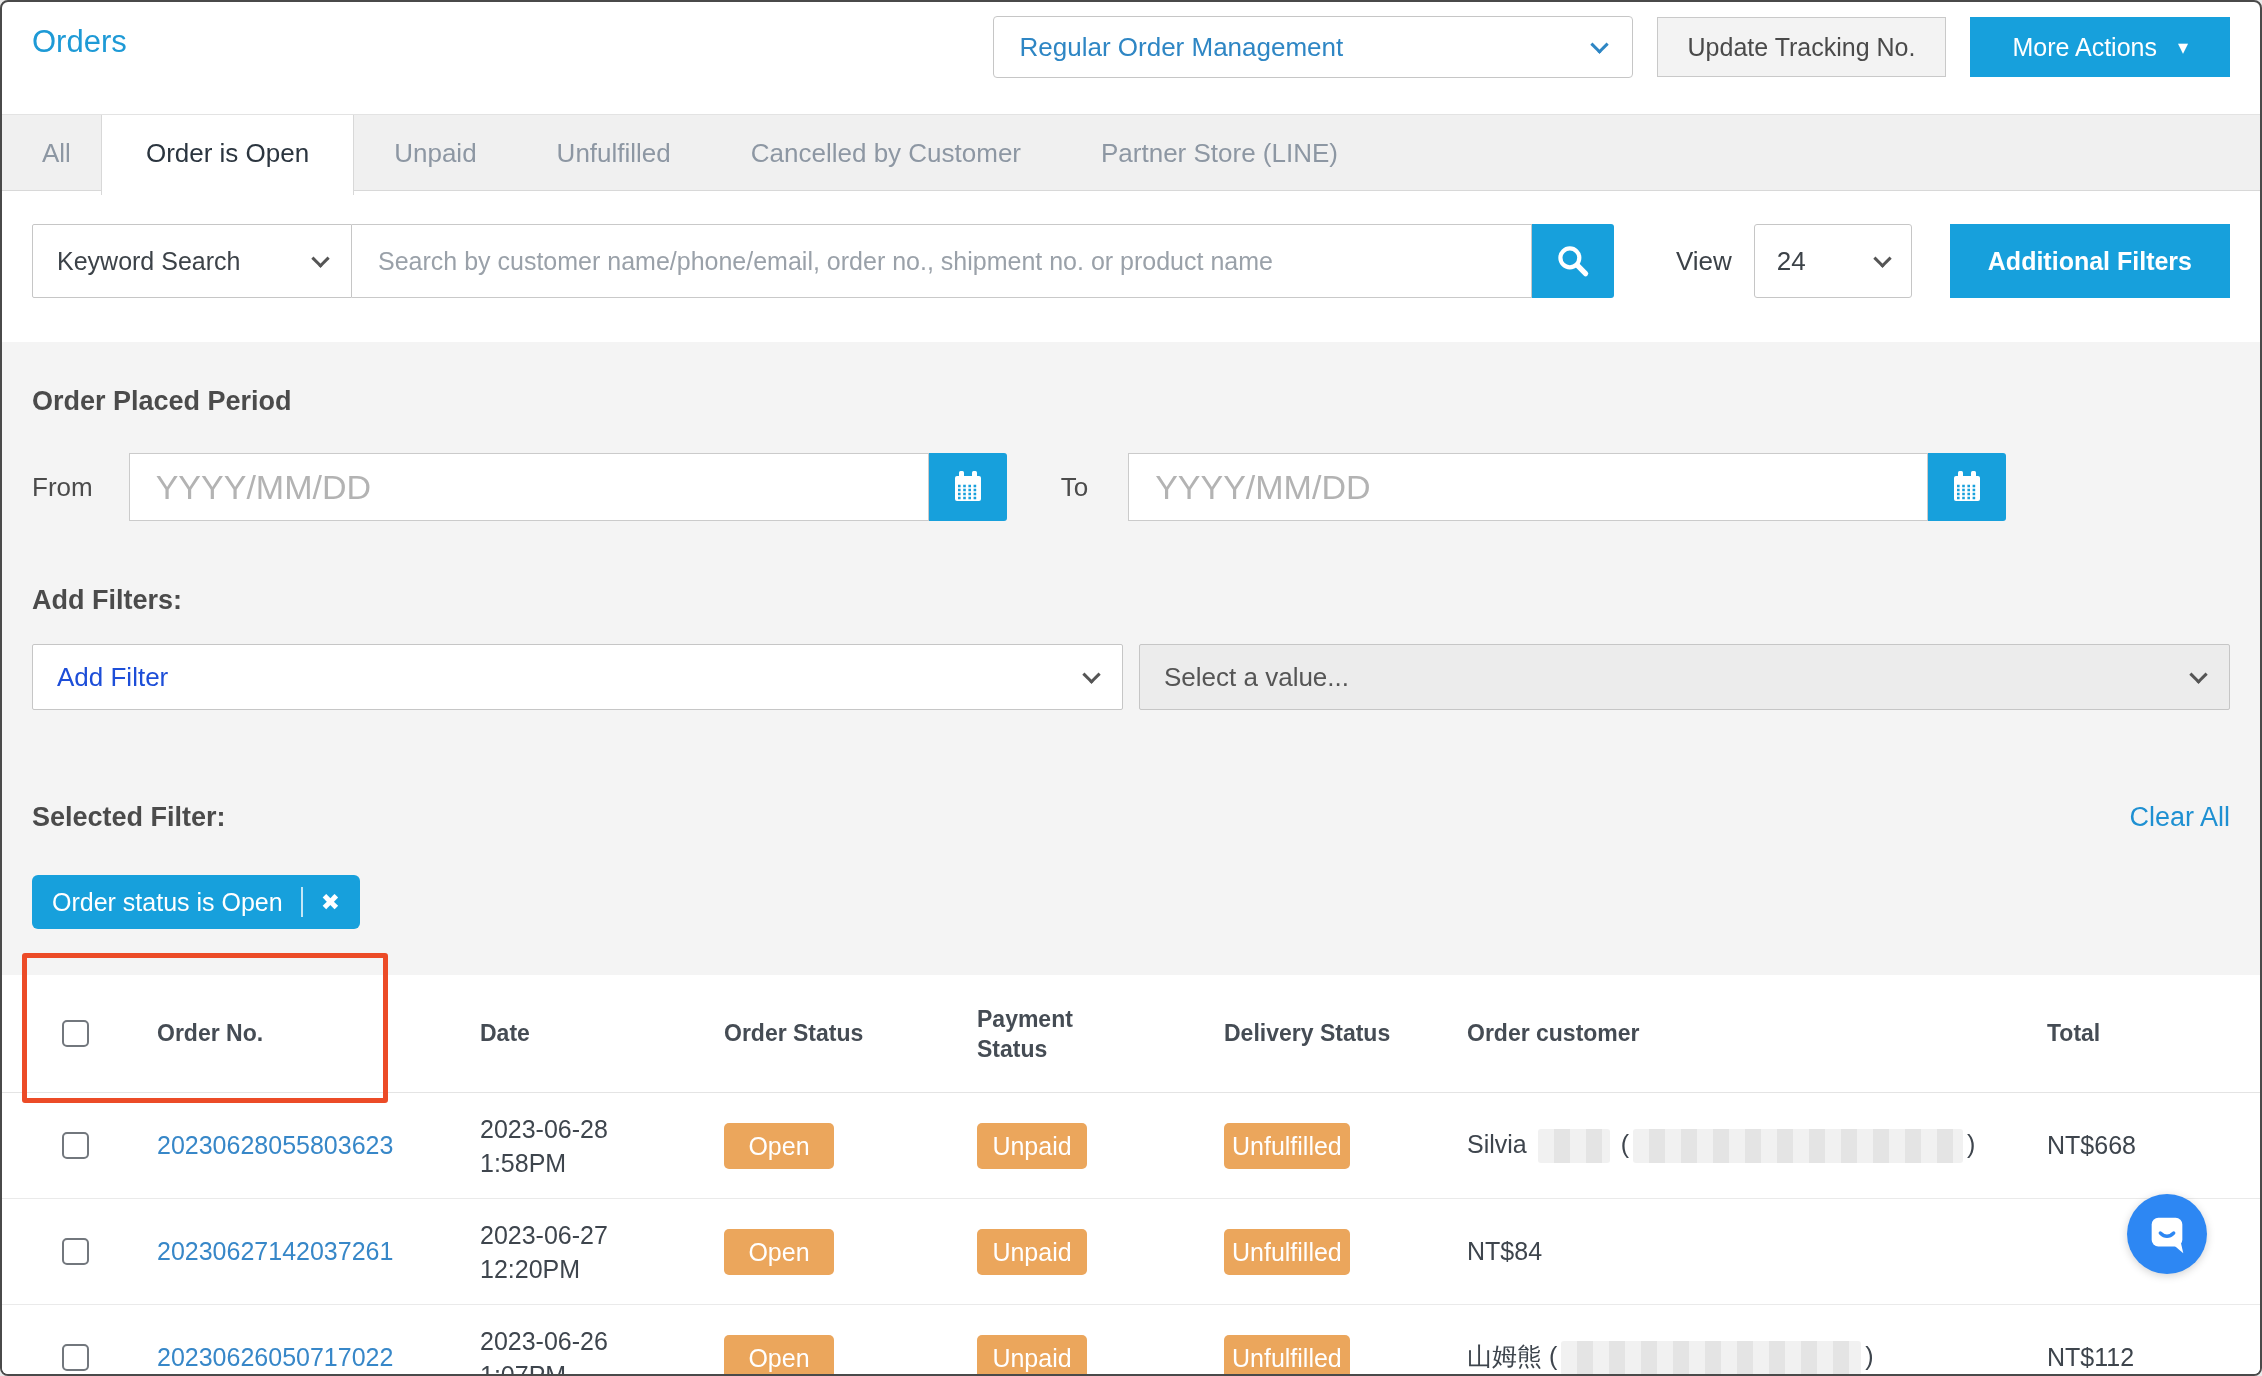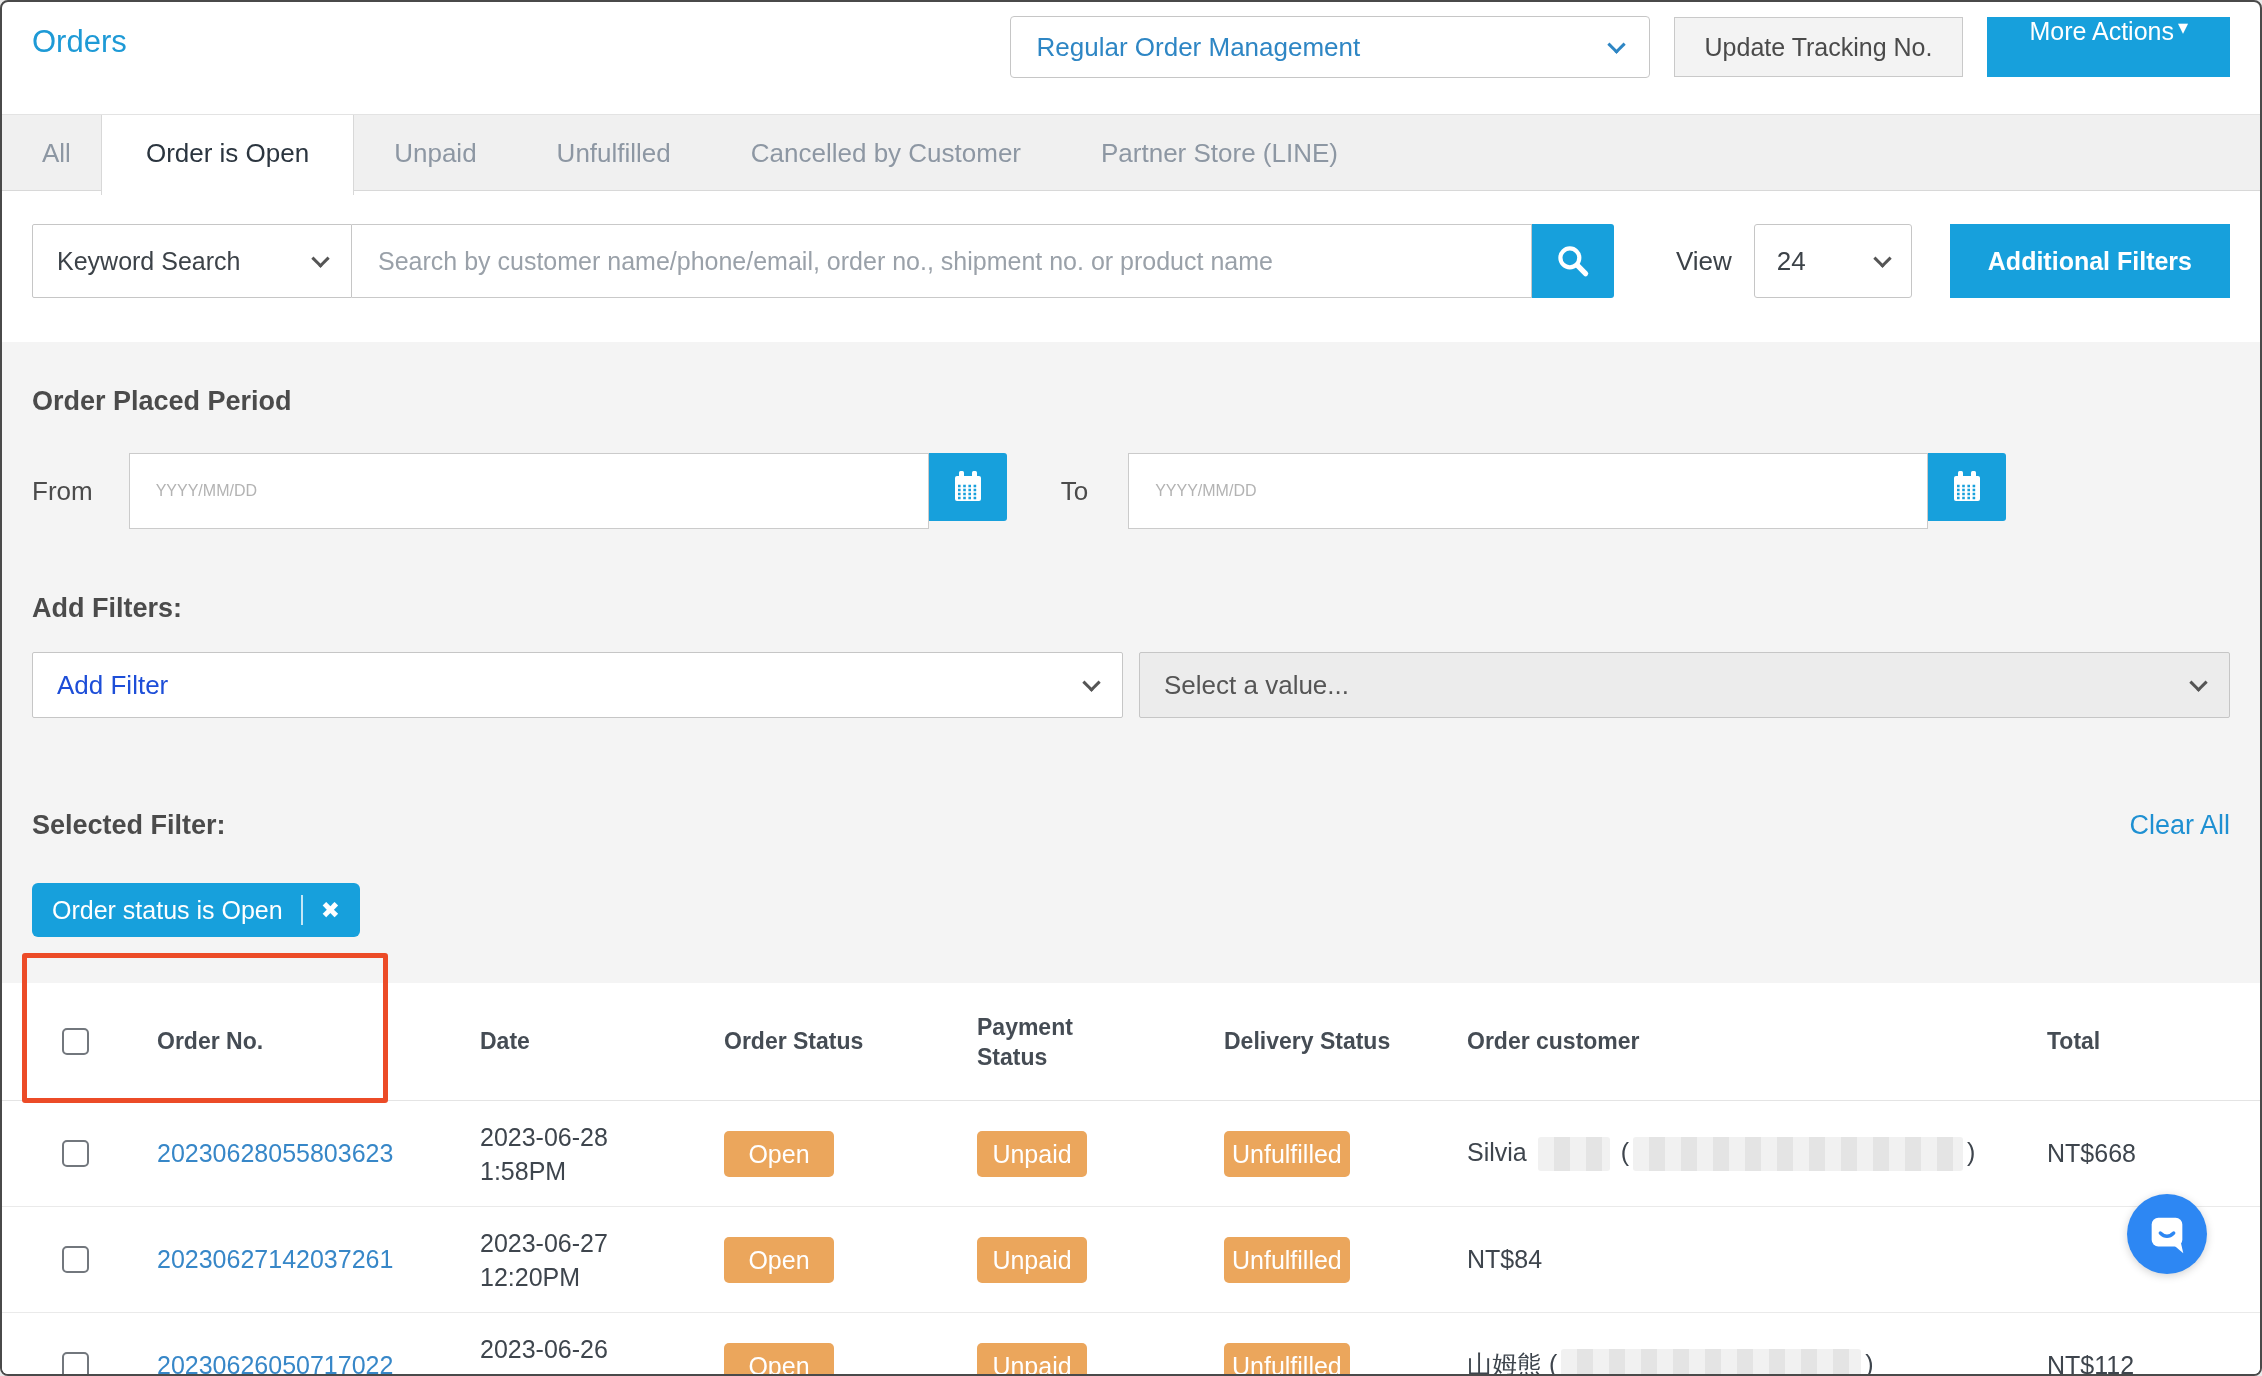"More Actions" .more-actions { align-items: none -> center; gap: 4px -> 21px }
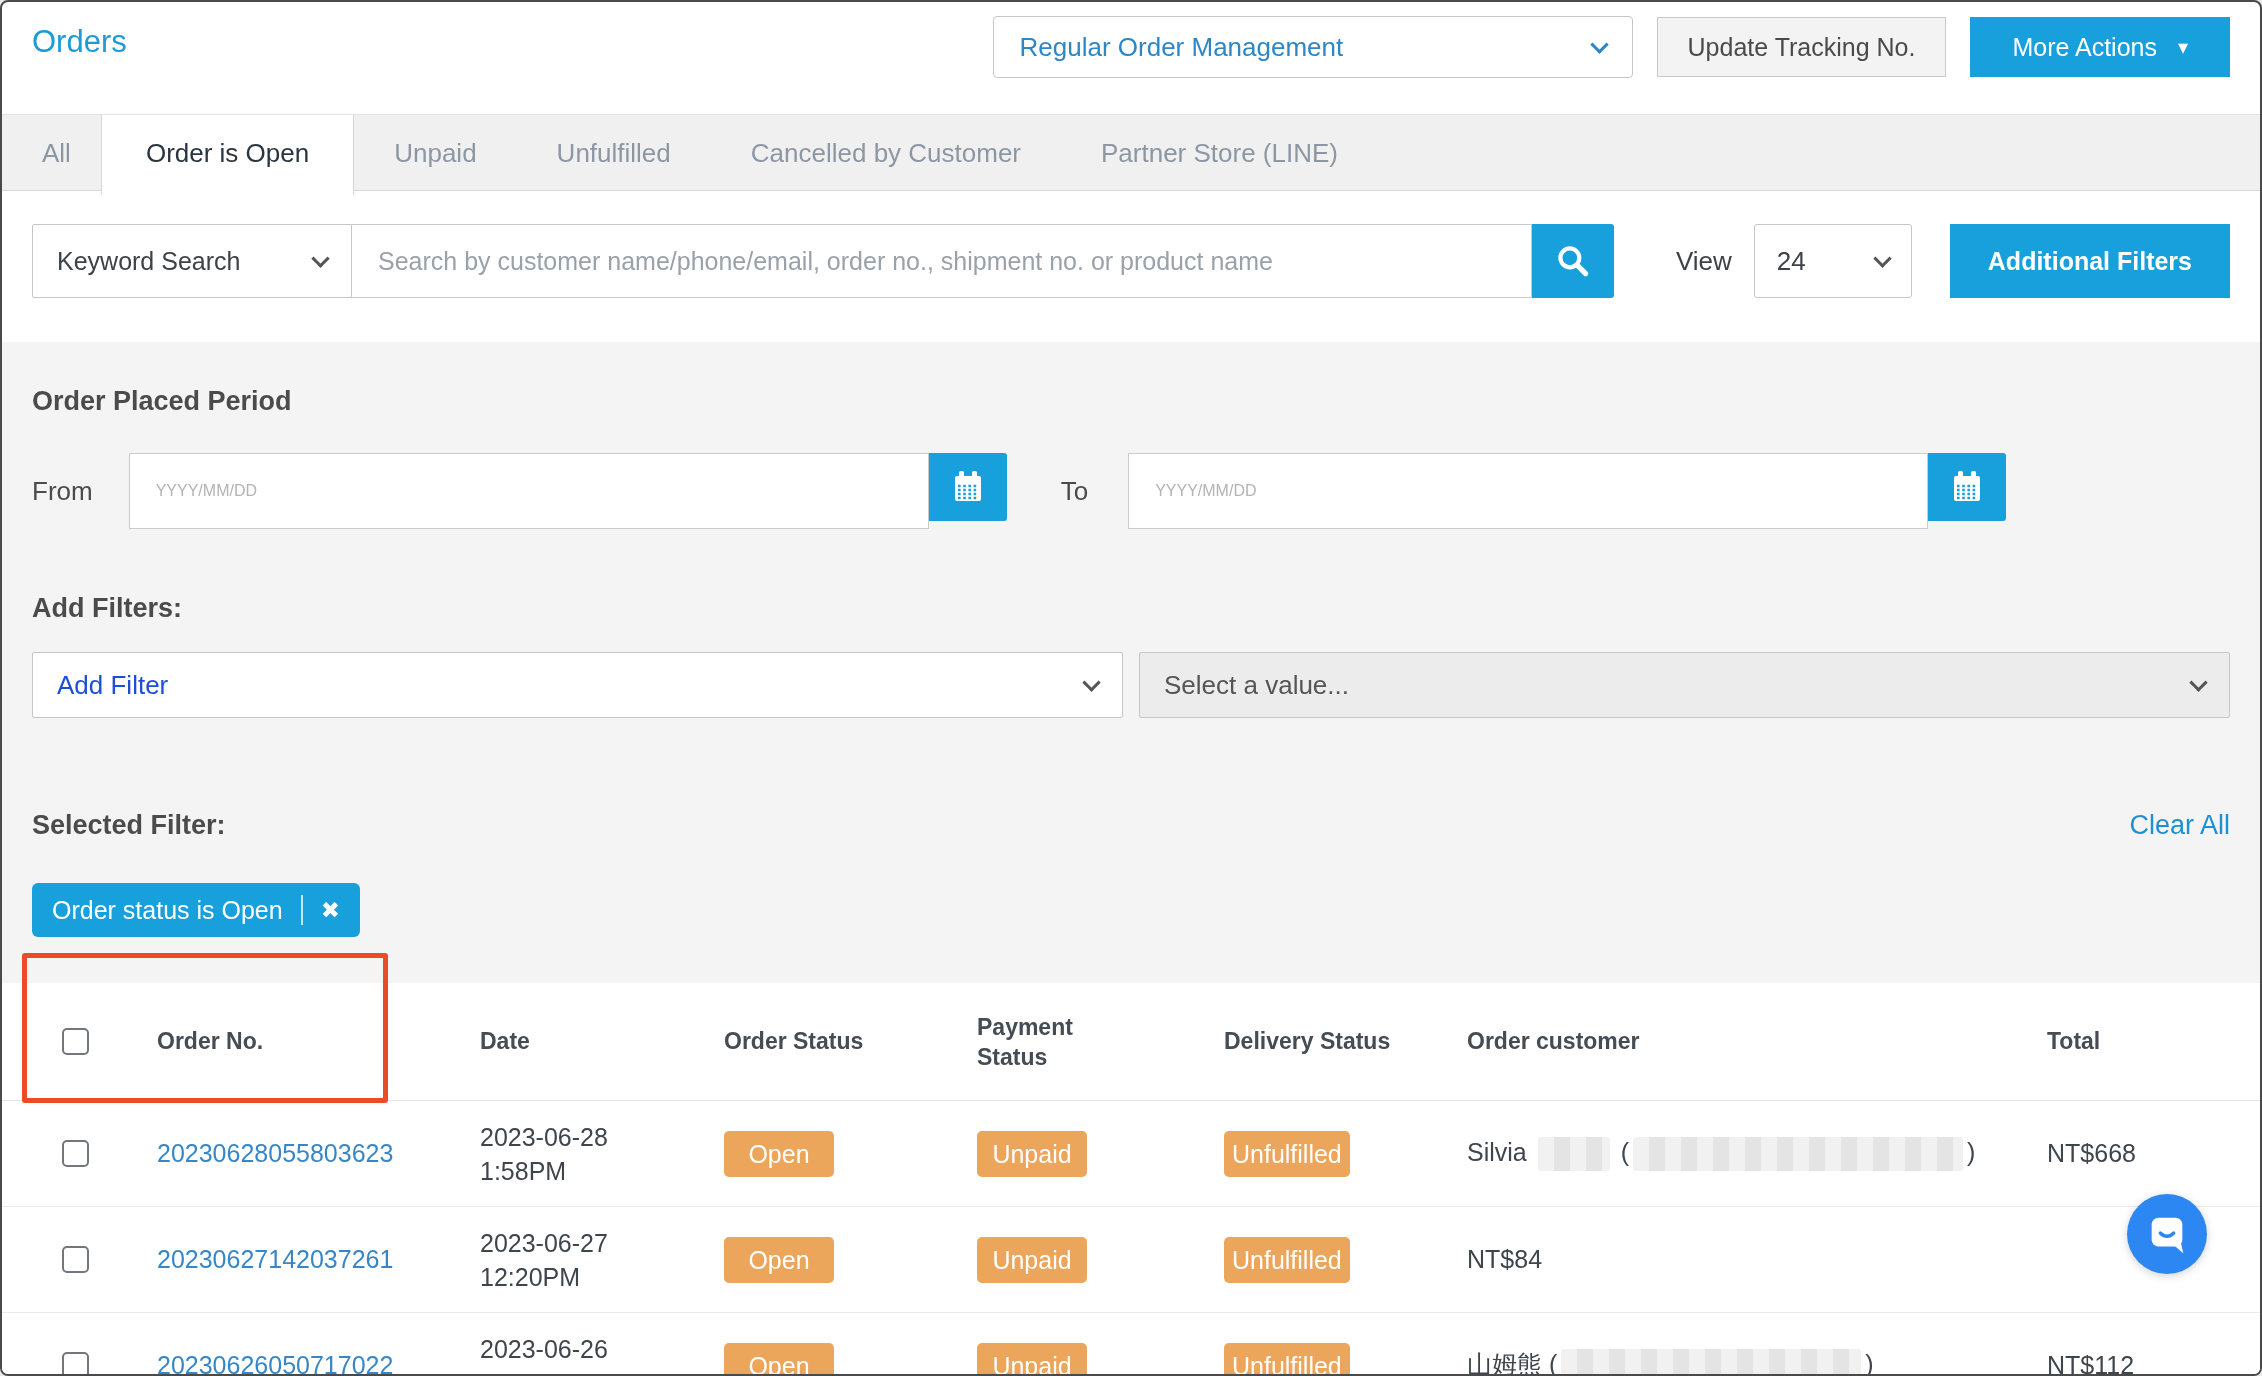"YYYY/MM/DD" .date-input { font-size: 16px -> 34px; height: 76px -> 68px }
